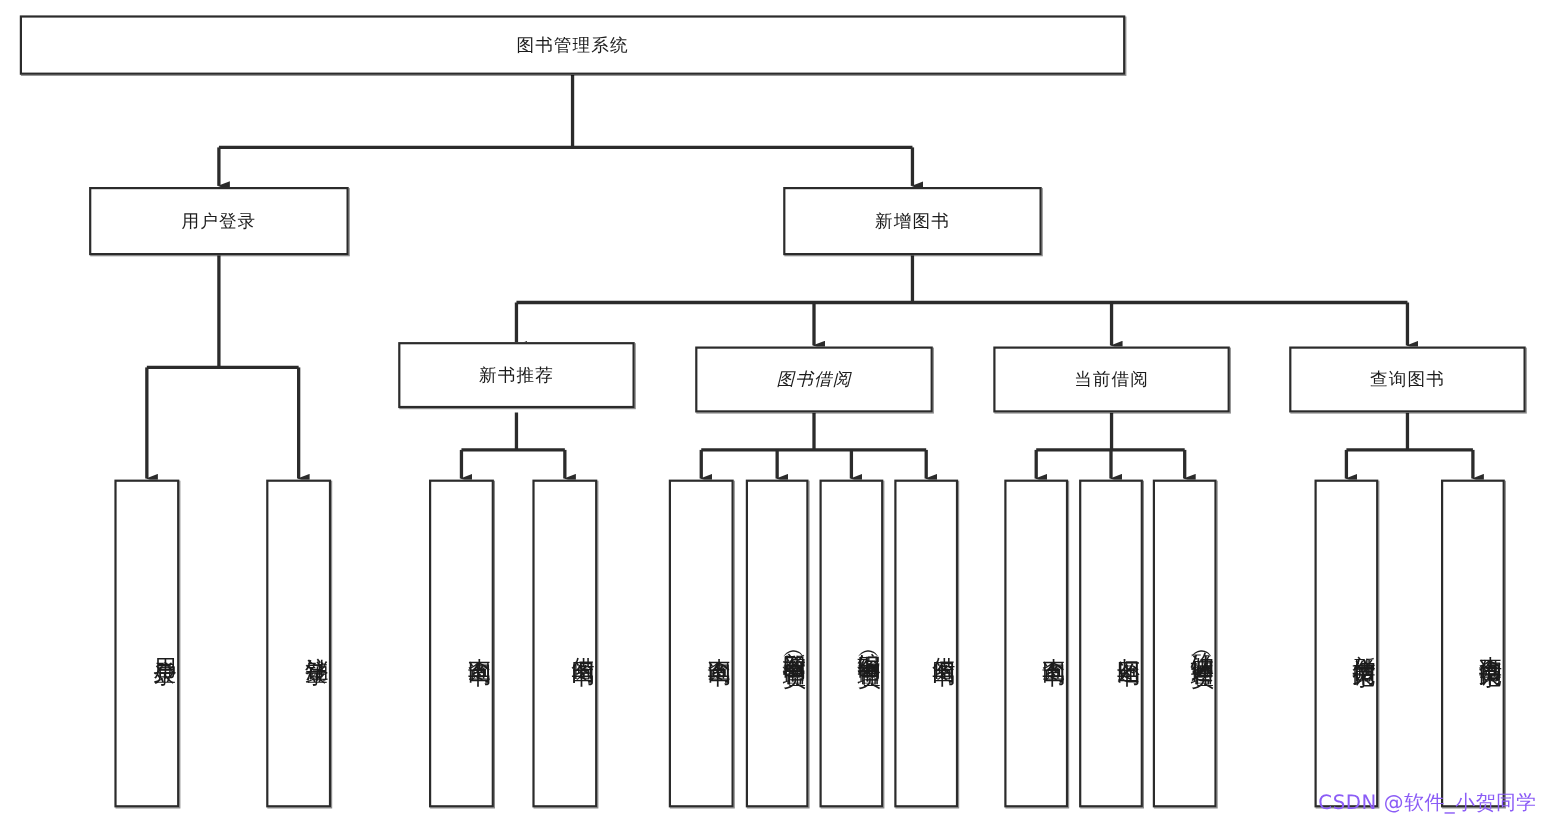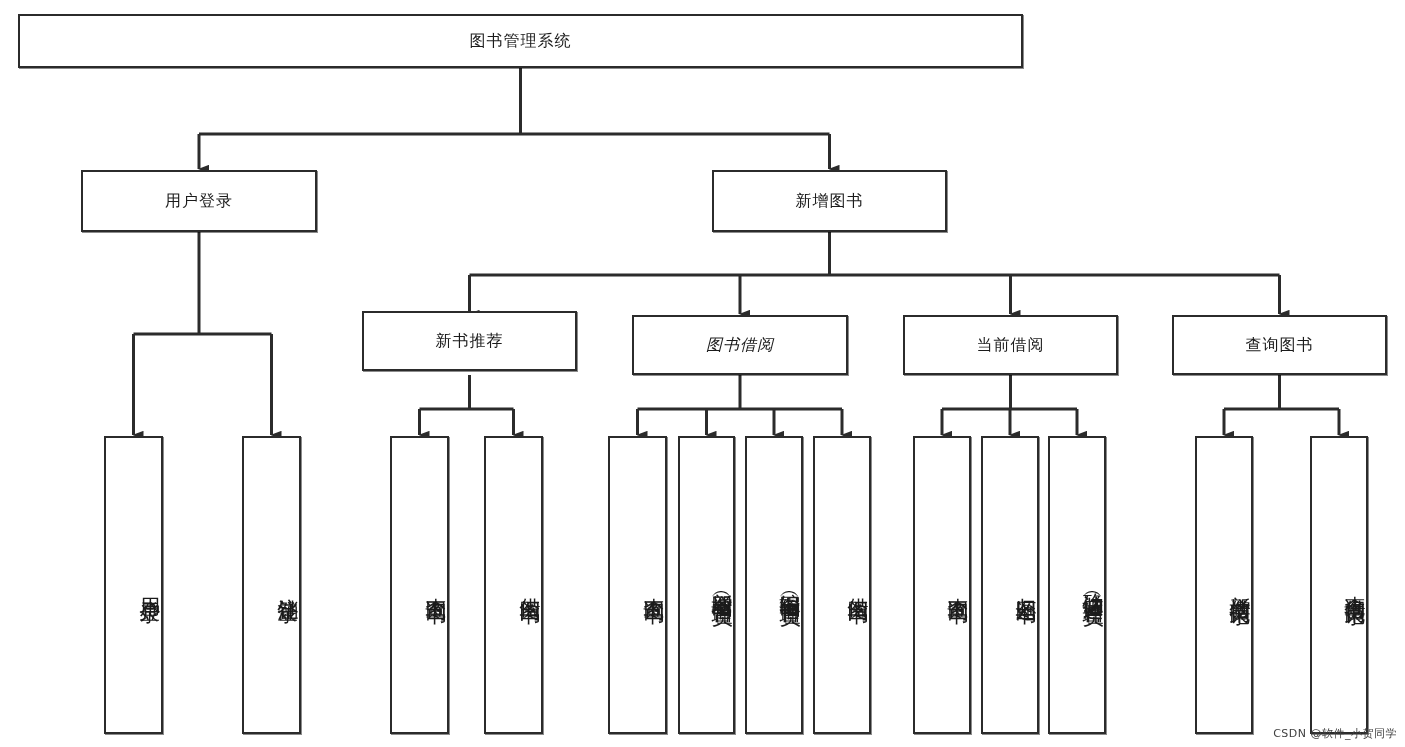"CSDN @软件_小贺同学" .watermark { color: #404040 -> #8b5cf6; font-size: 11px -> 18px }
